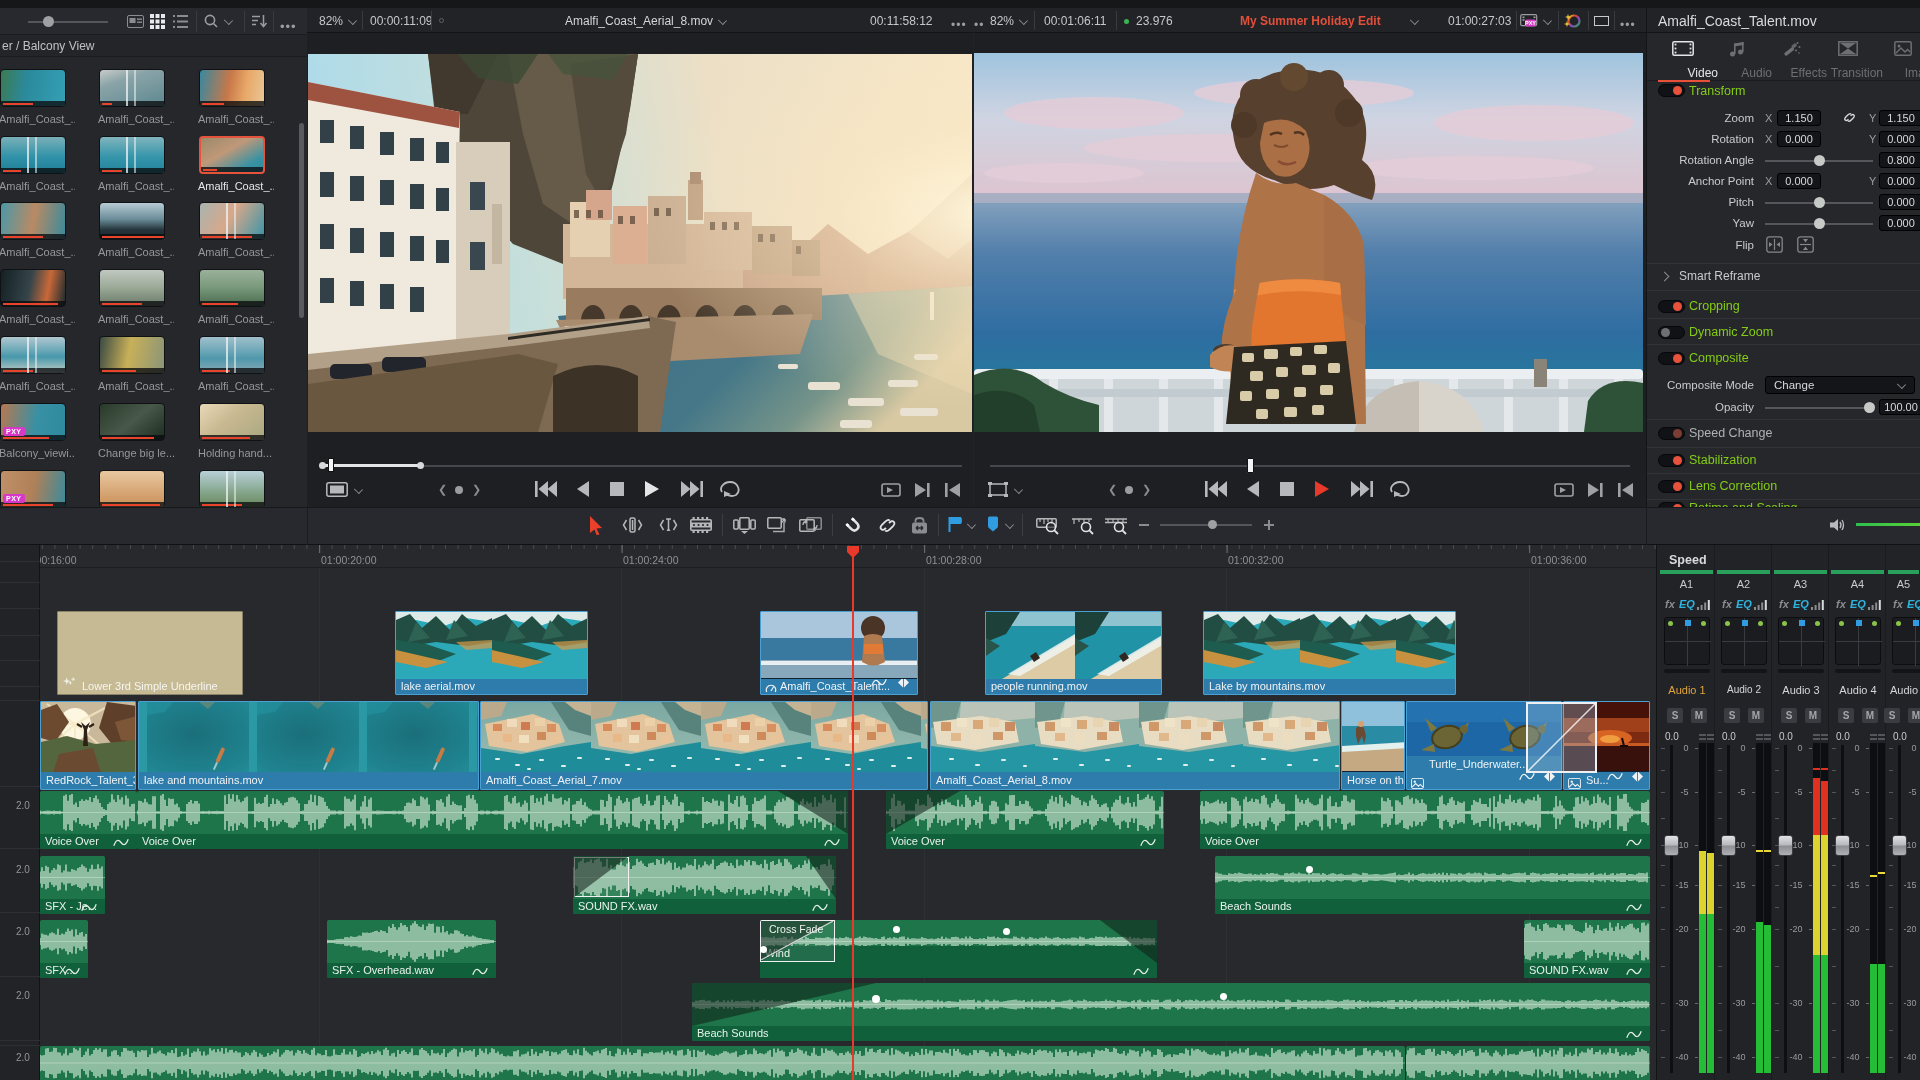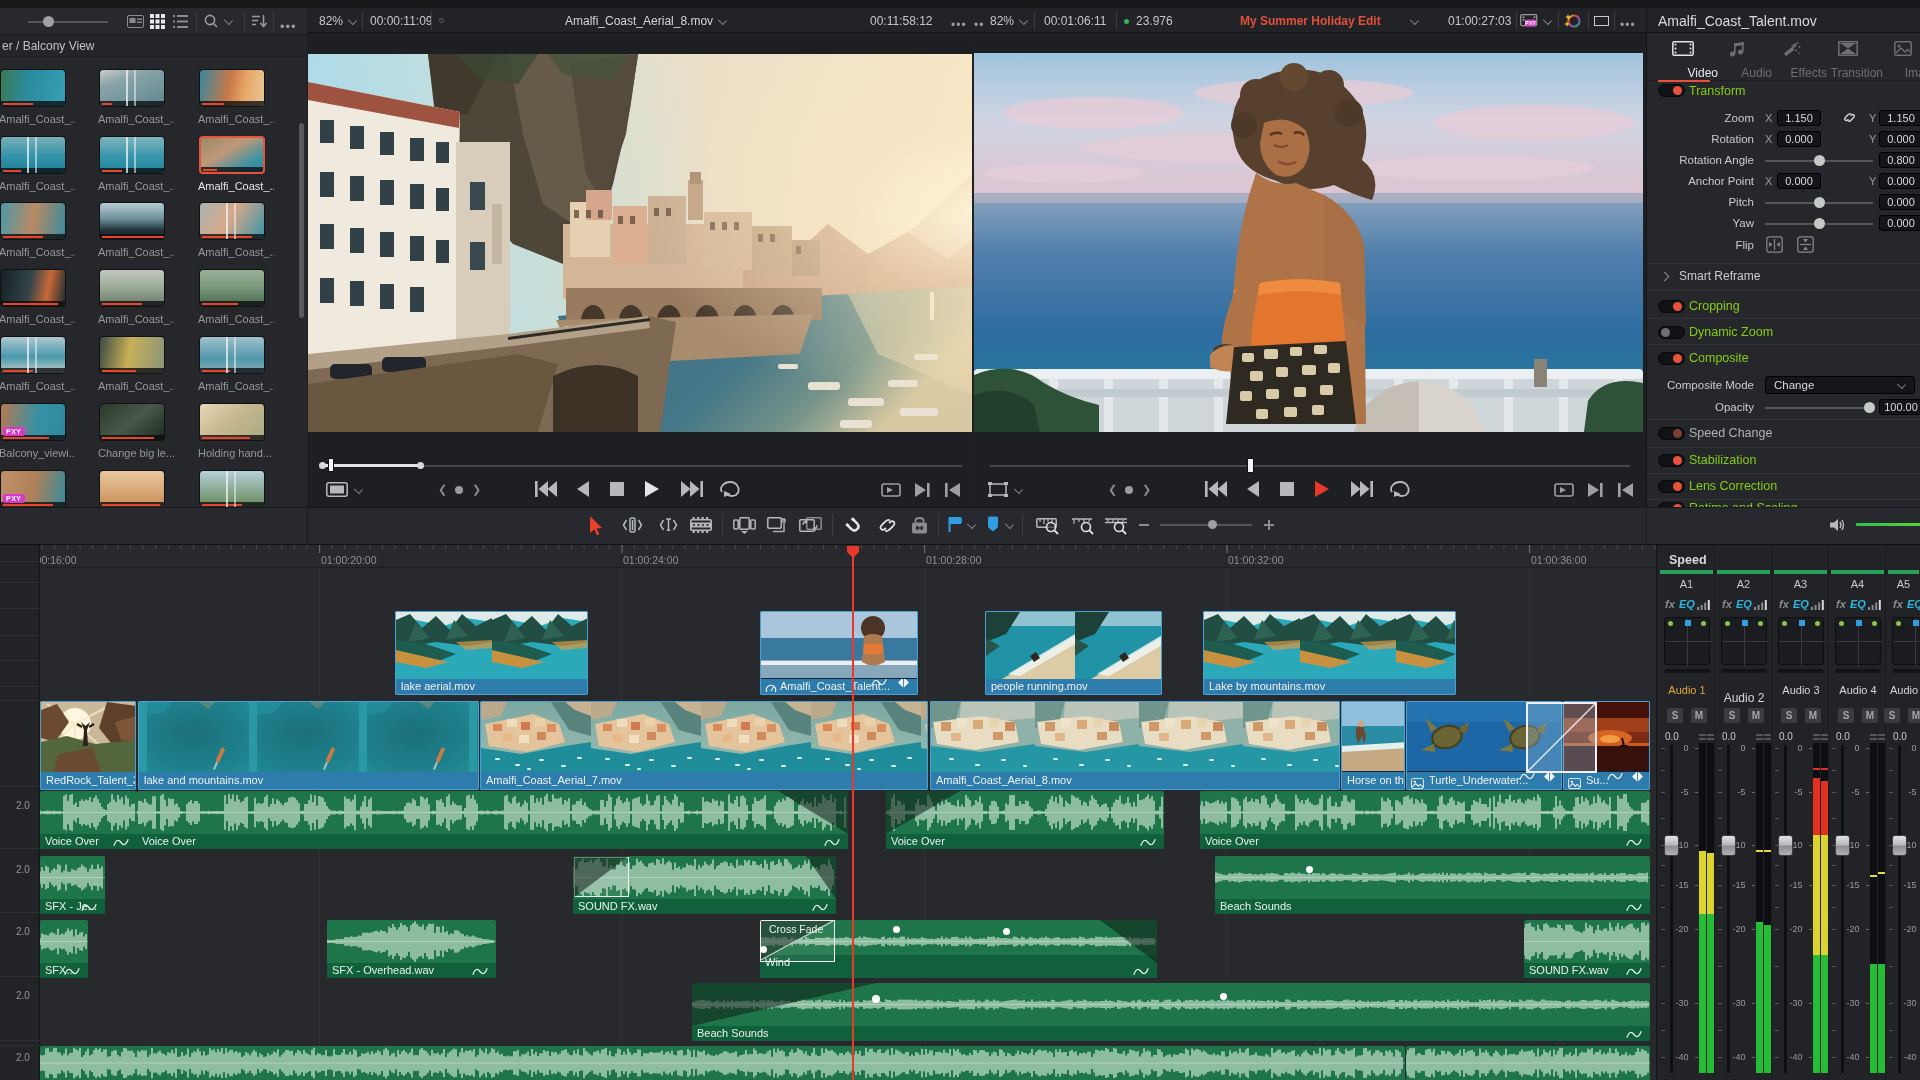"Lower 3rd Simple Underline" div.vclip { html: none -> <div> <div><span>Lower 3rd Simple Underline</span></div> <div><svg> <path></path> <path></path> <path></path> </svg></div> </div> }
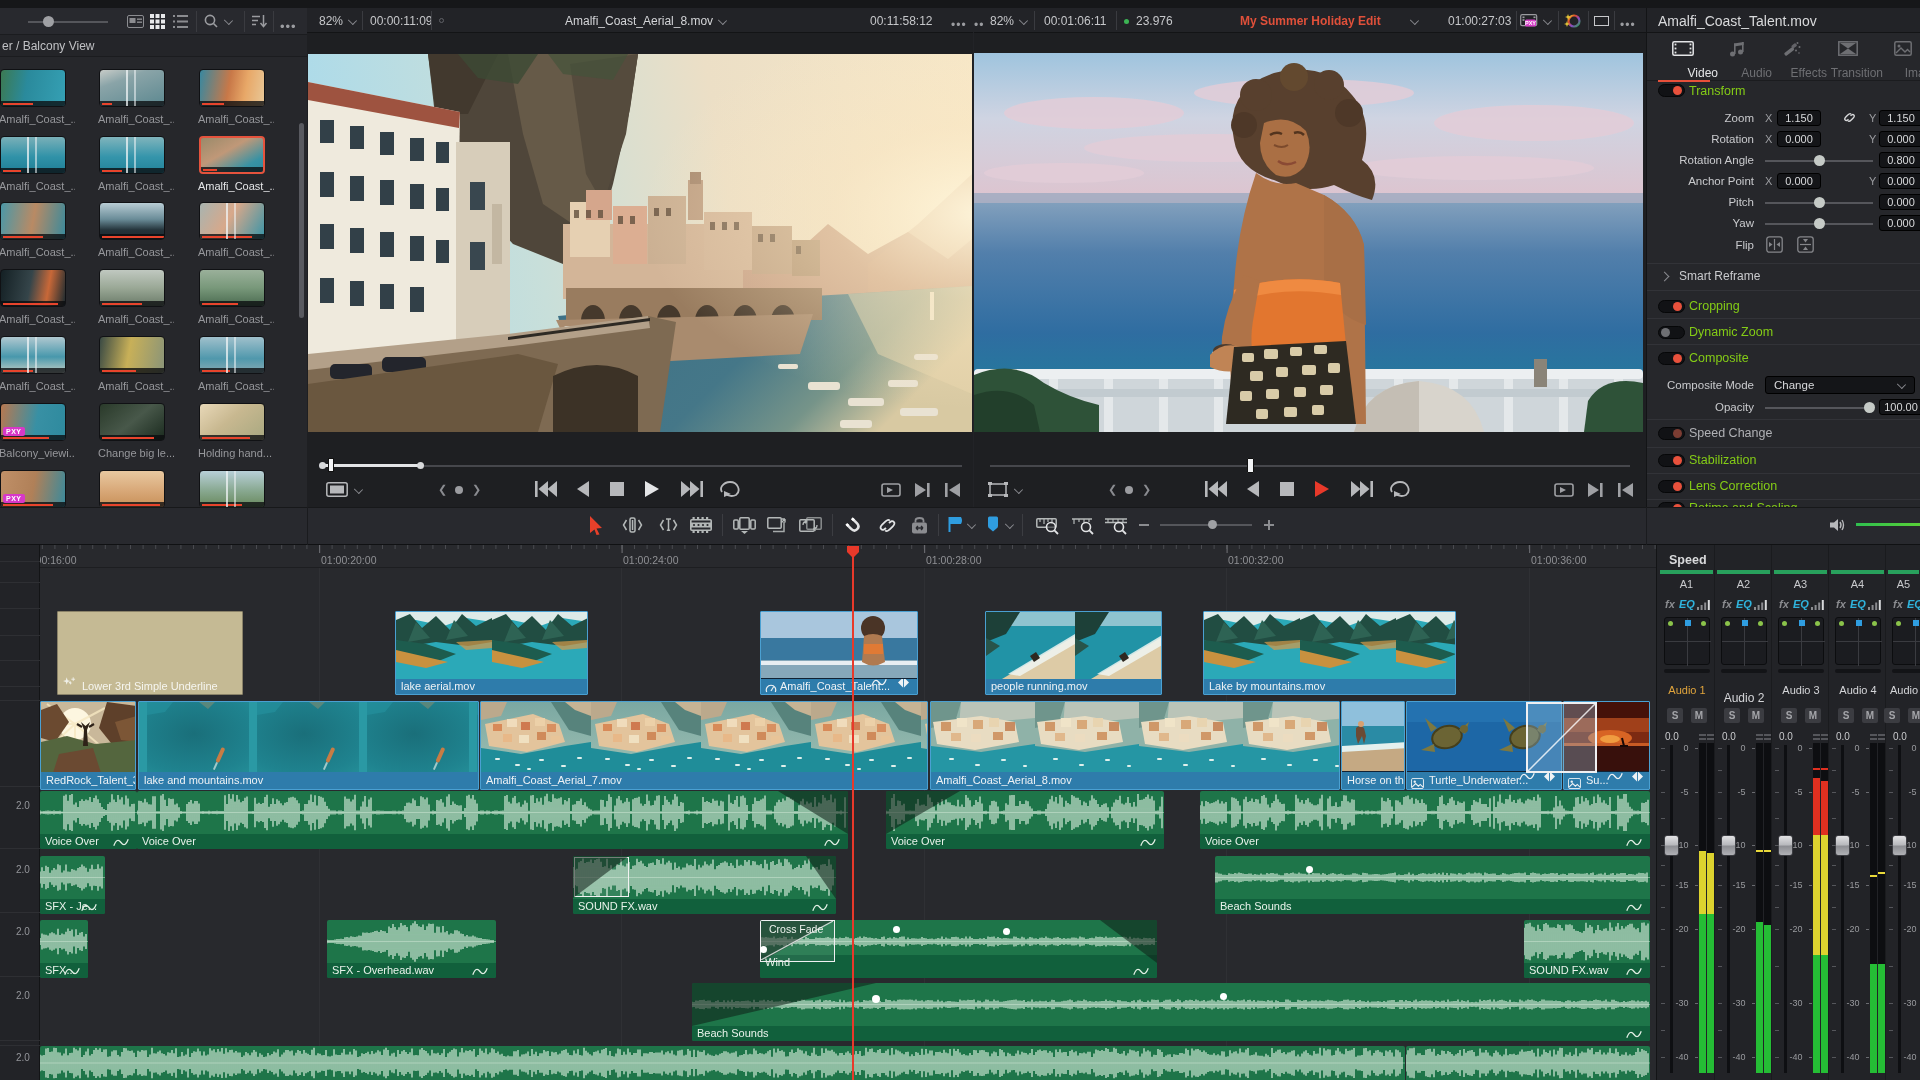"Audio 2" div.abs { font-size: 12px -> 10px; top: 146px -> 139px }
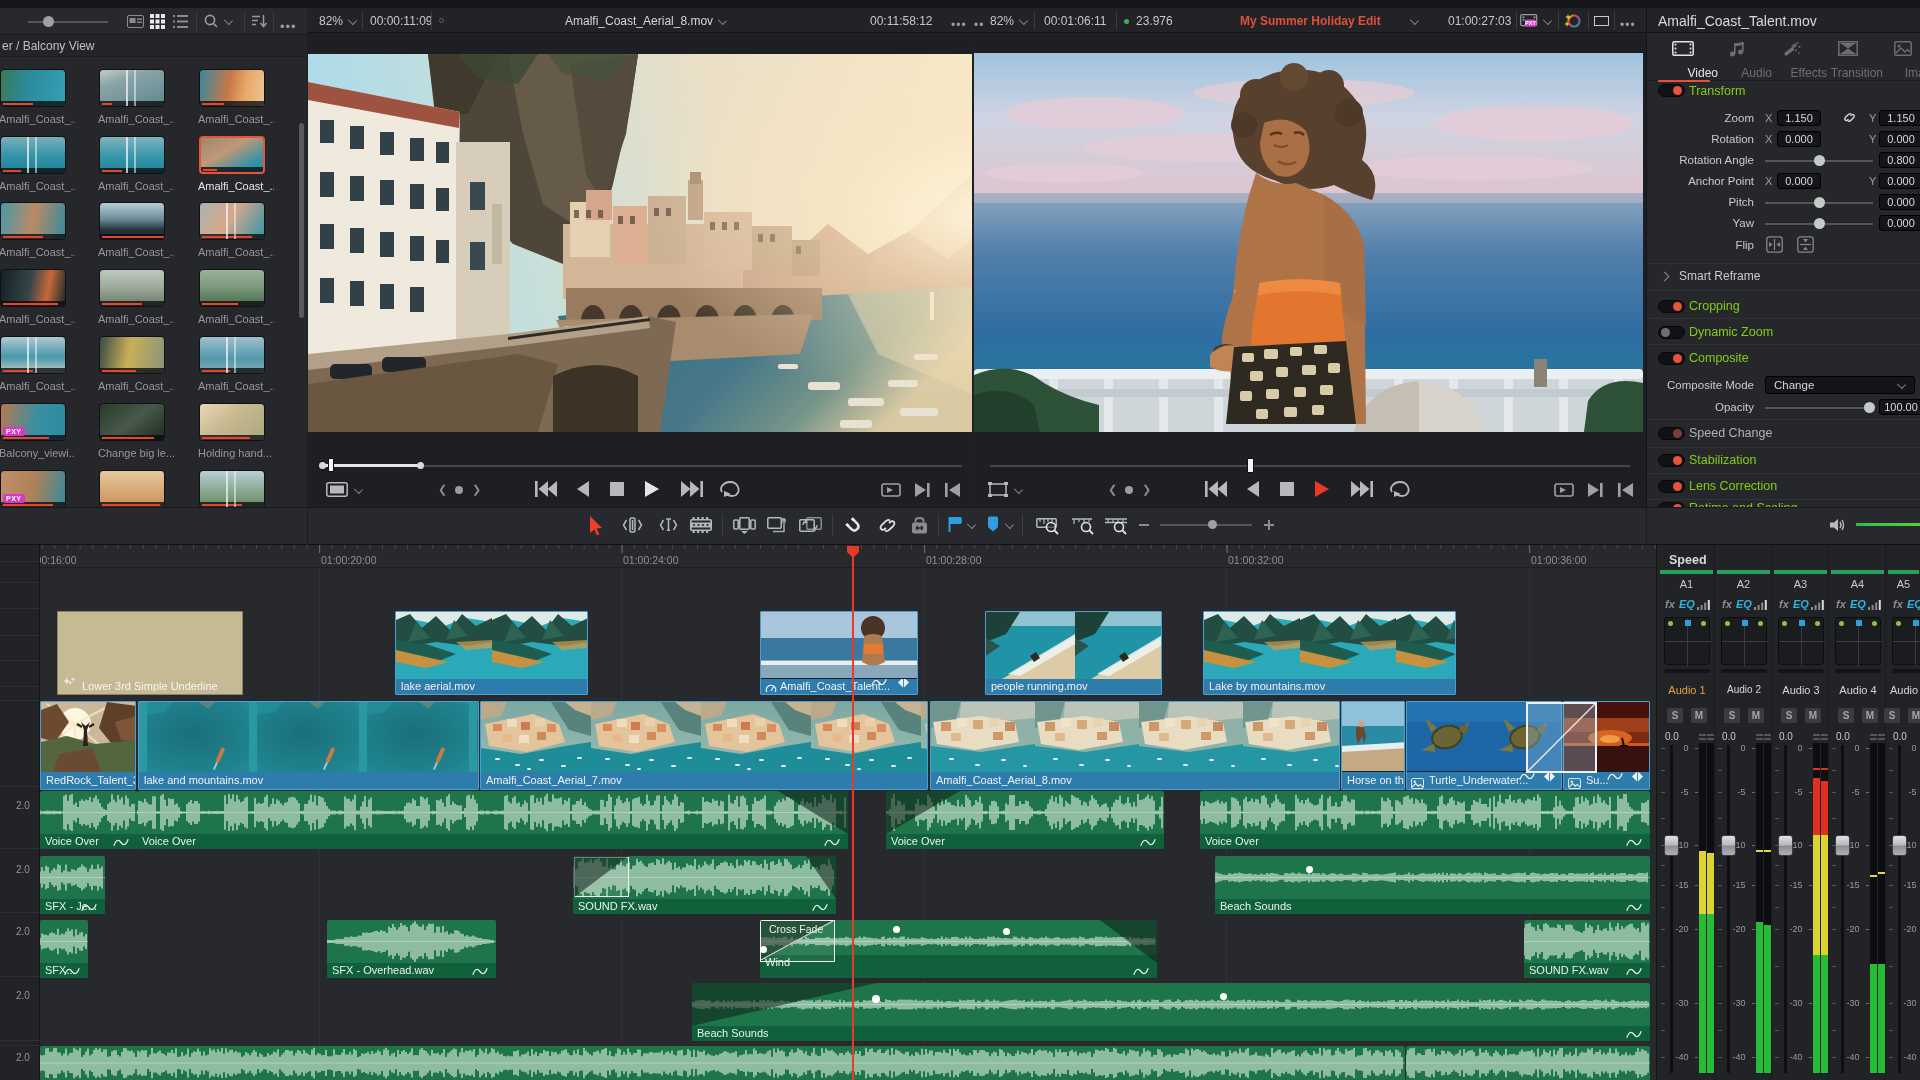"Turtle_Underwater..." div.vlab { height: 17px -> 33px }
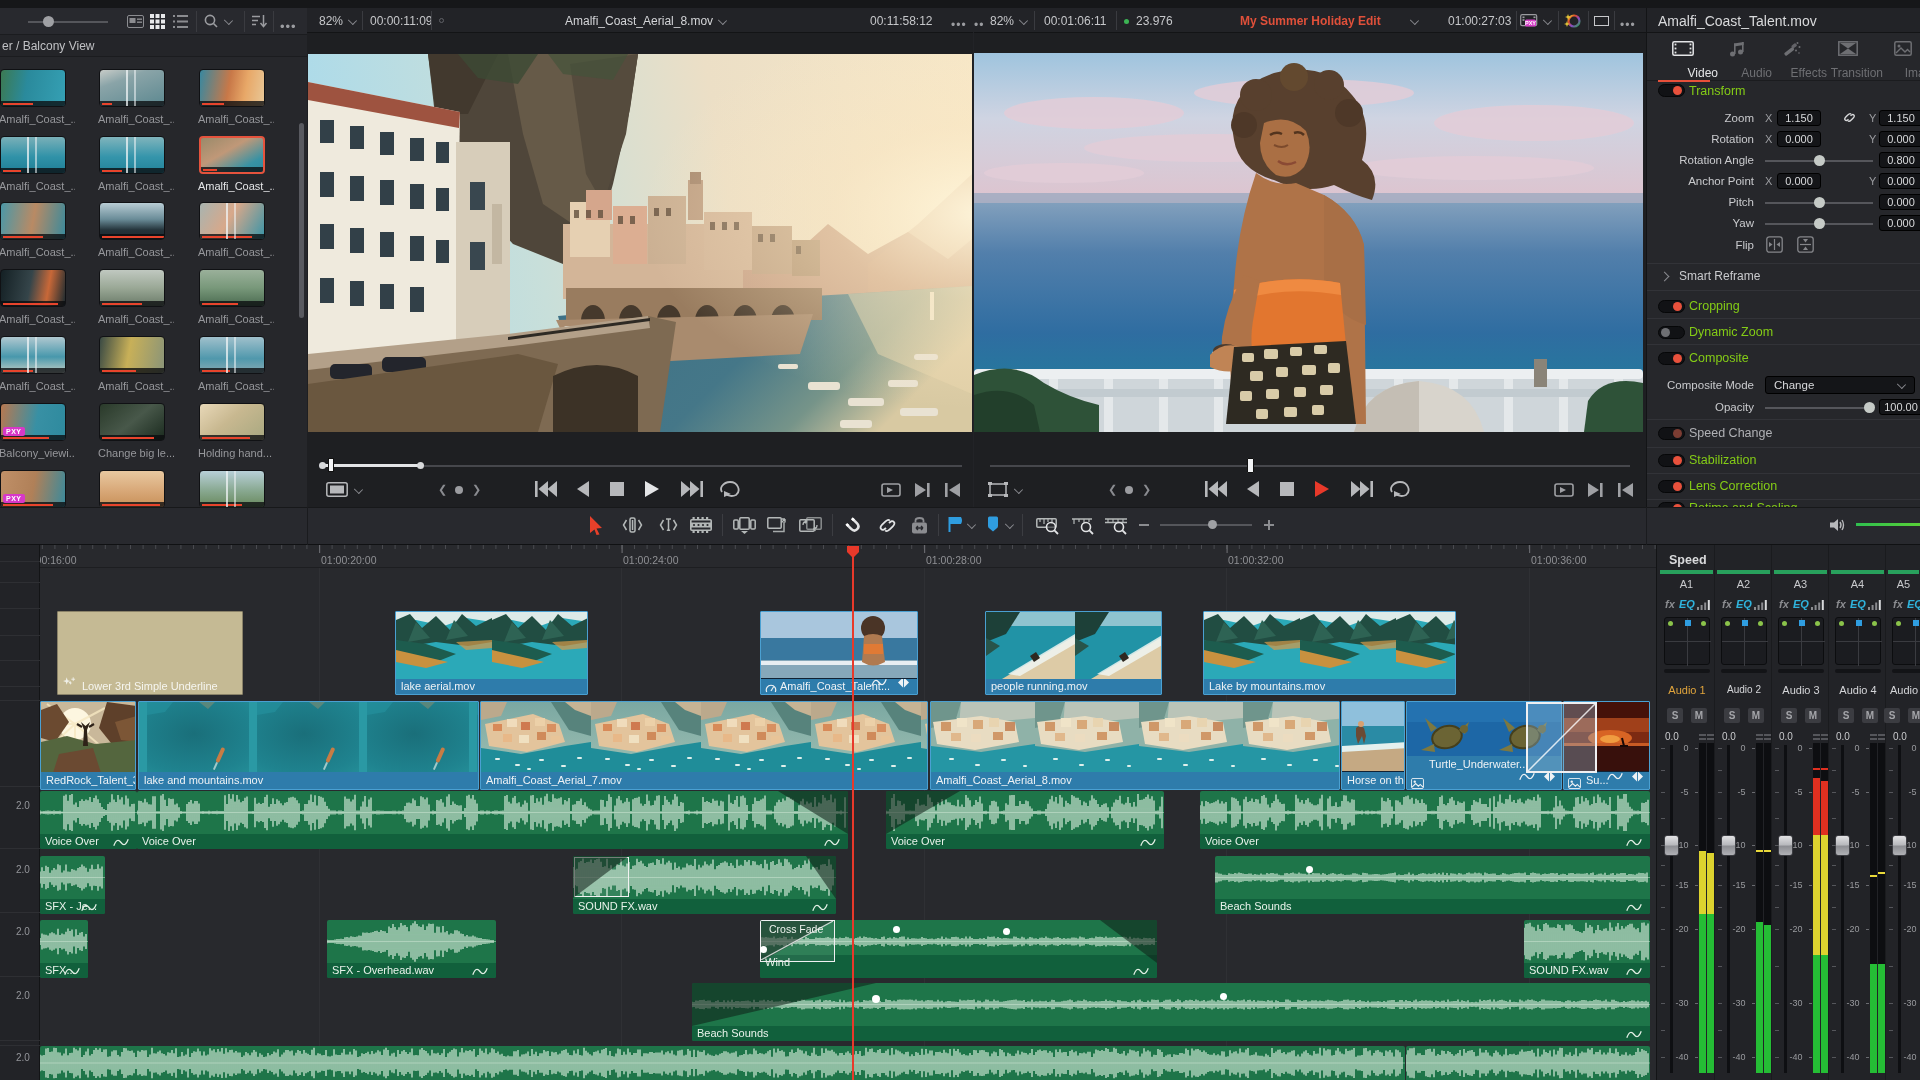"Wind" div.alab { height: 23px -> 32px }
